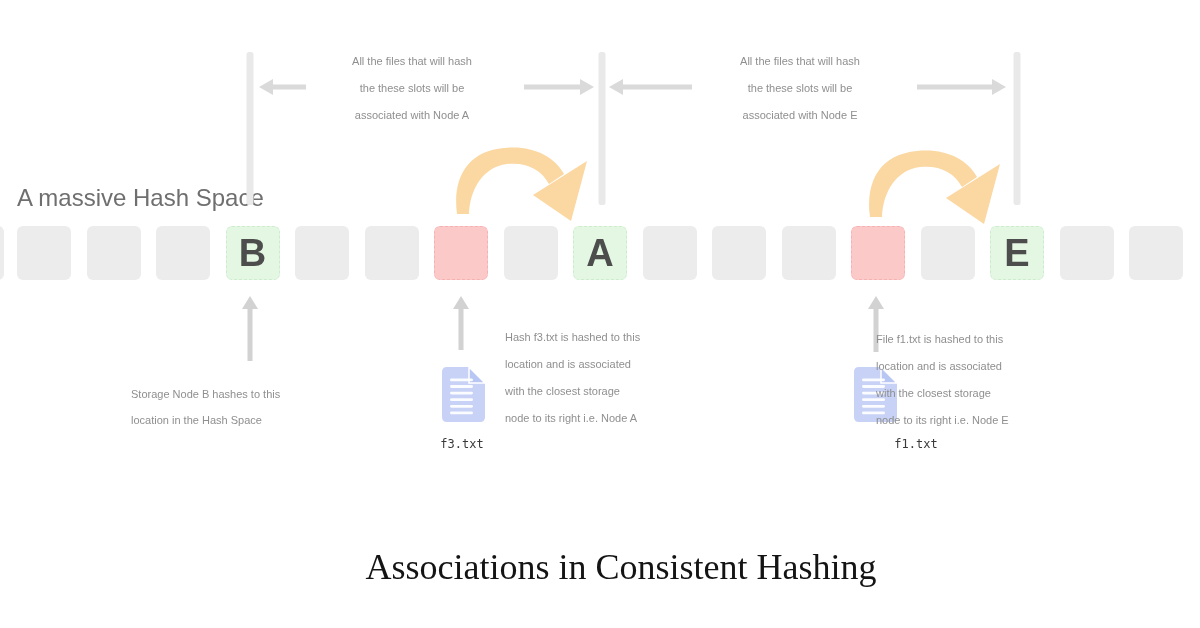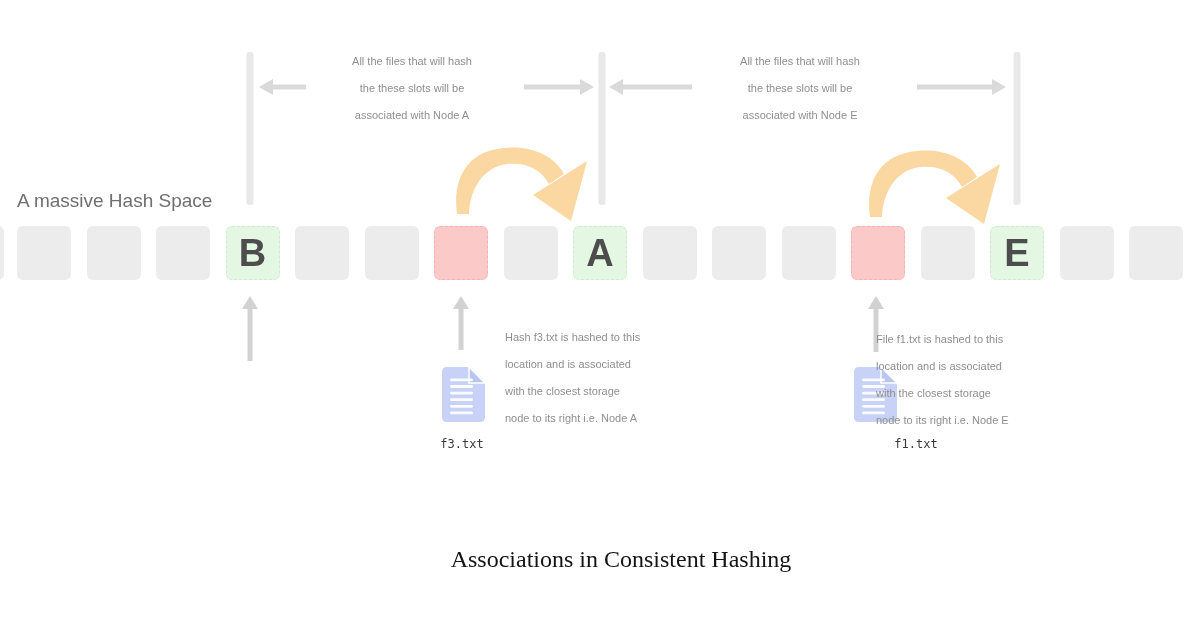"A massive Hash Space" #hash-space-label { font-size: 19px -> 24px; margin-top: 6px -> none }
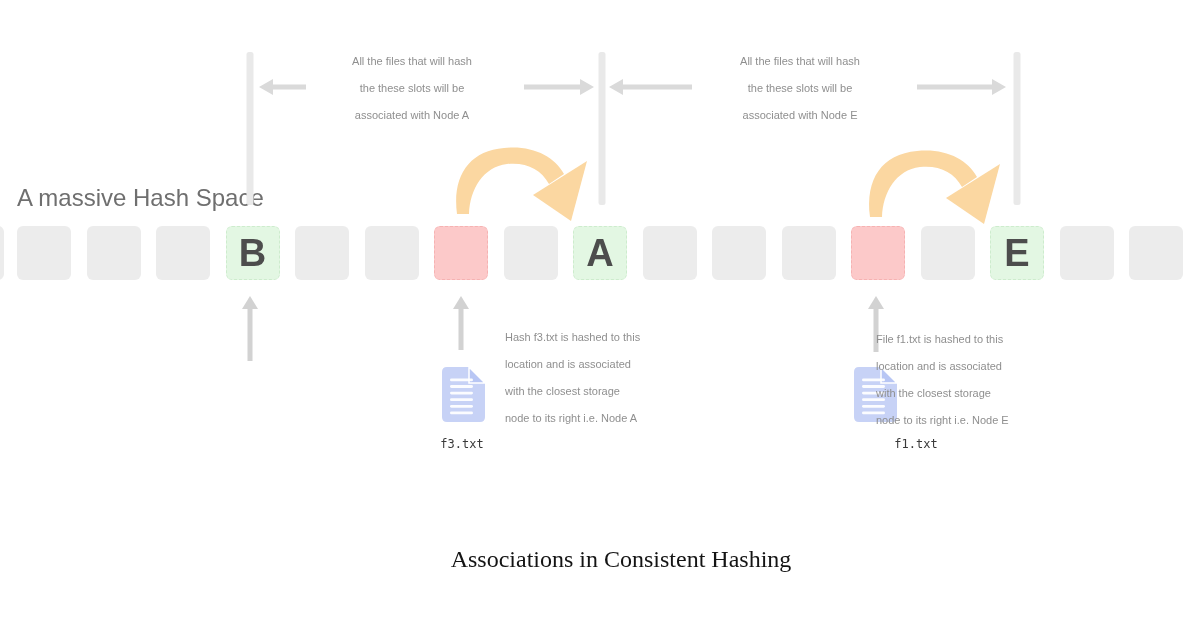"Storage Node B hashes to" div.gray-text { html: none -> <div>Storage Node B hashes to this location in the Hash Space</div> }
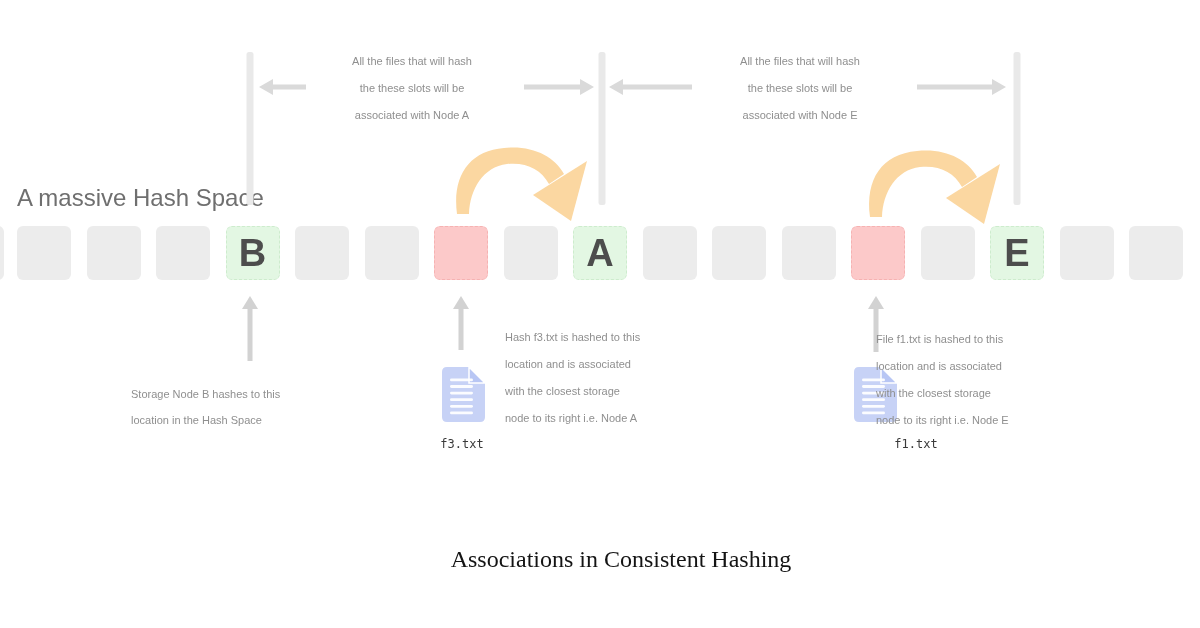"Associations in Consistent Hashing" #diagram-title { font-size: 24px -> 36px }
